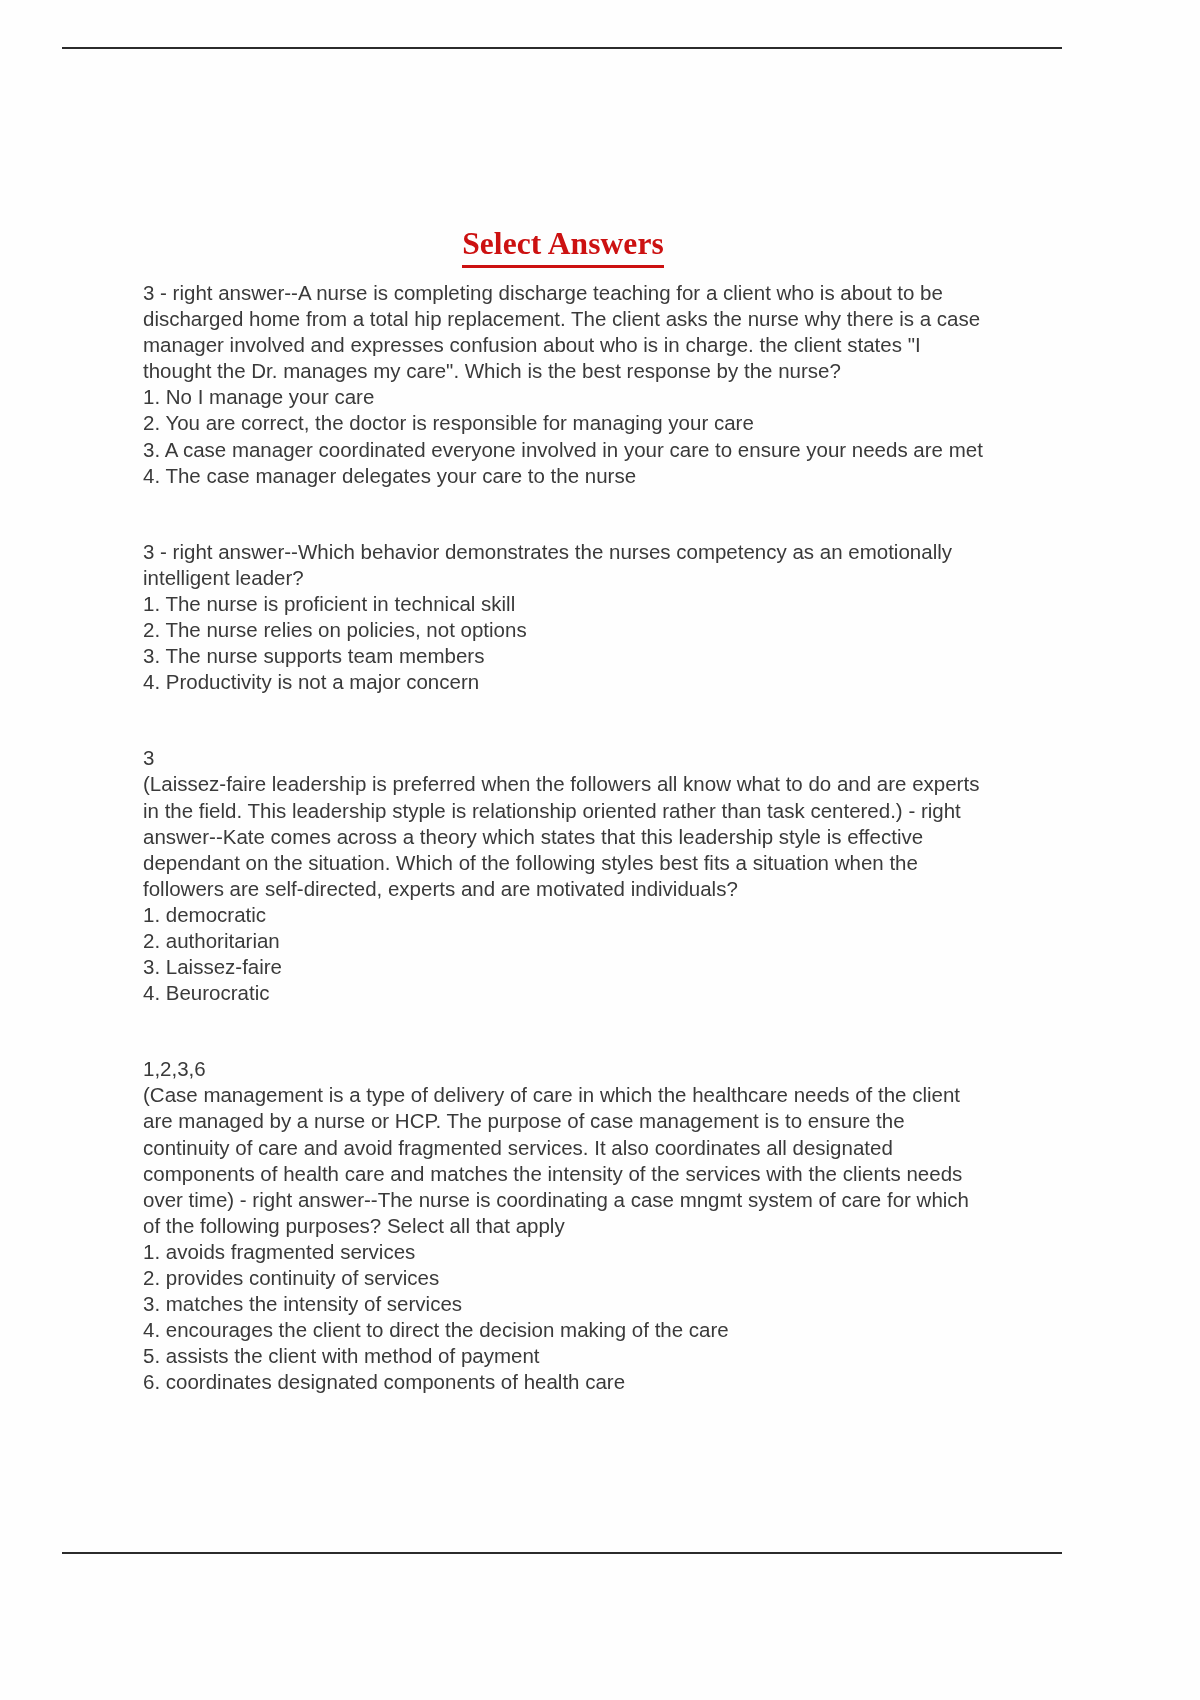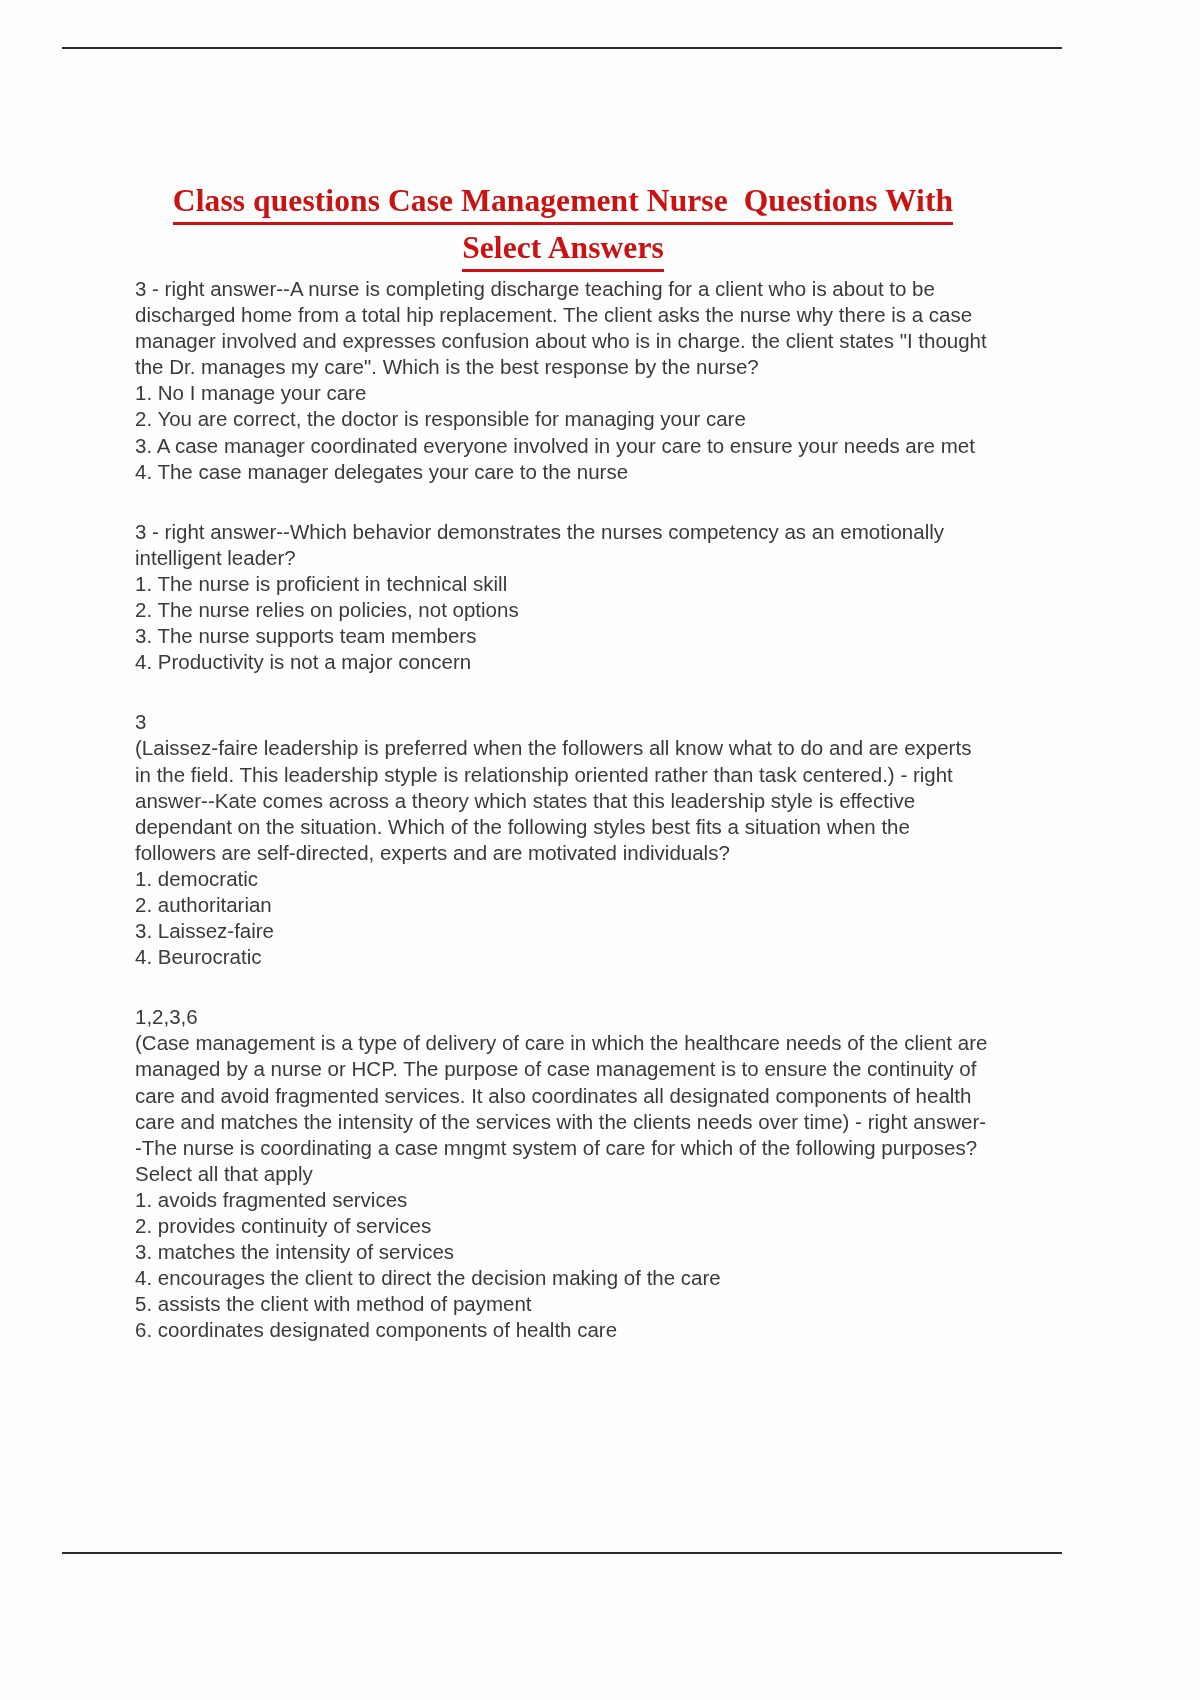"Class questions Case Management Nurse" span.tline { html: <span>Class questions Case Management Nurse Questions With</span> -> none }
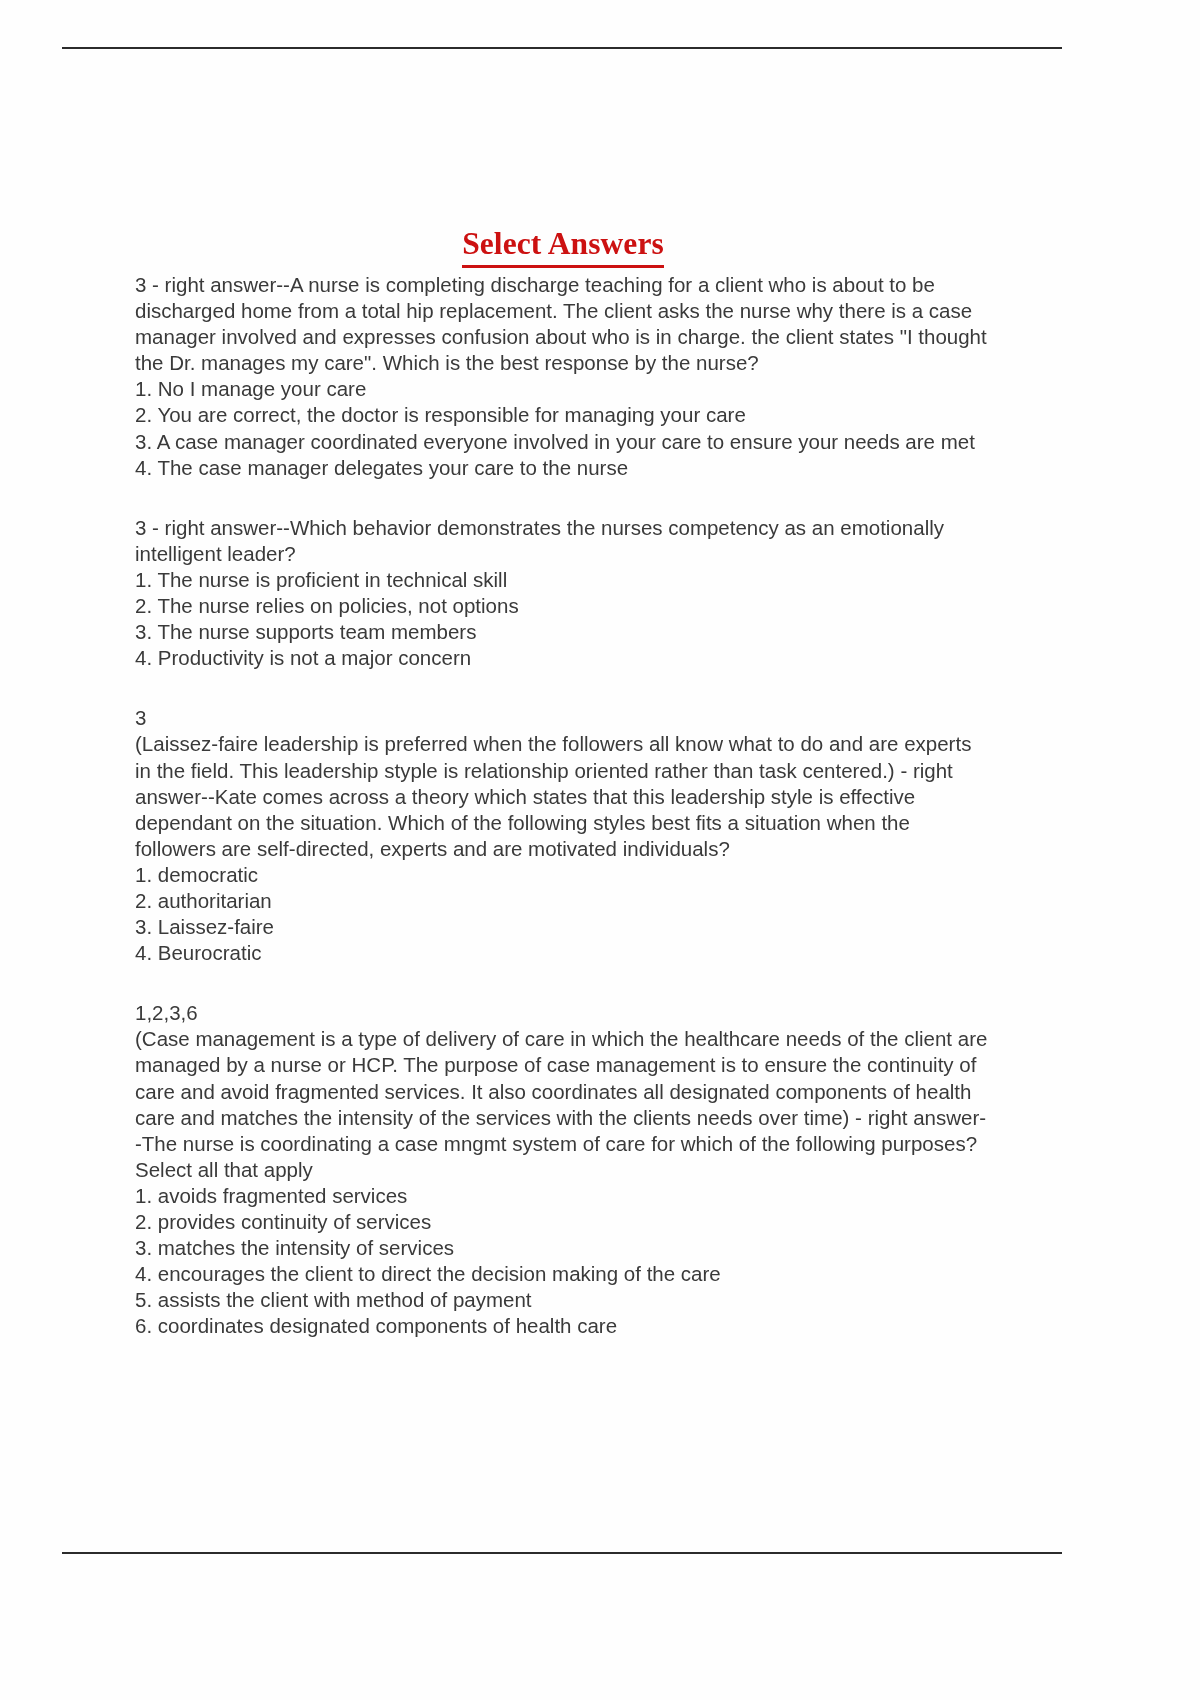"3 - right answer--A nurse" .block { margin: 4px -> 12px }
